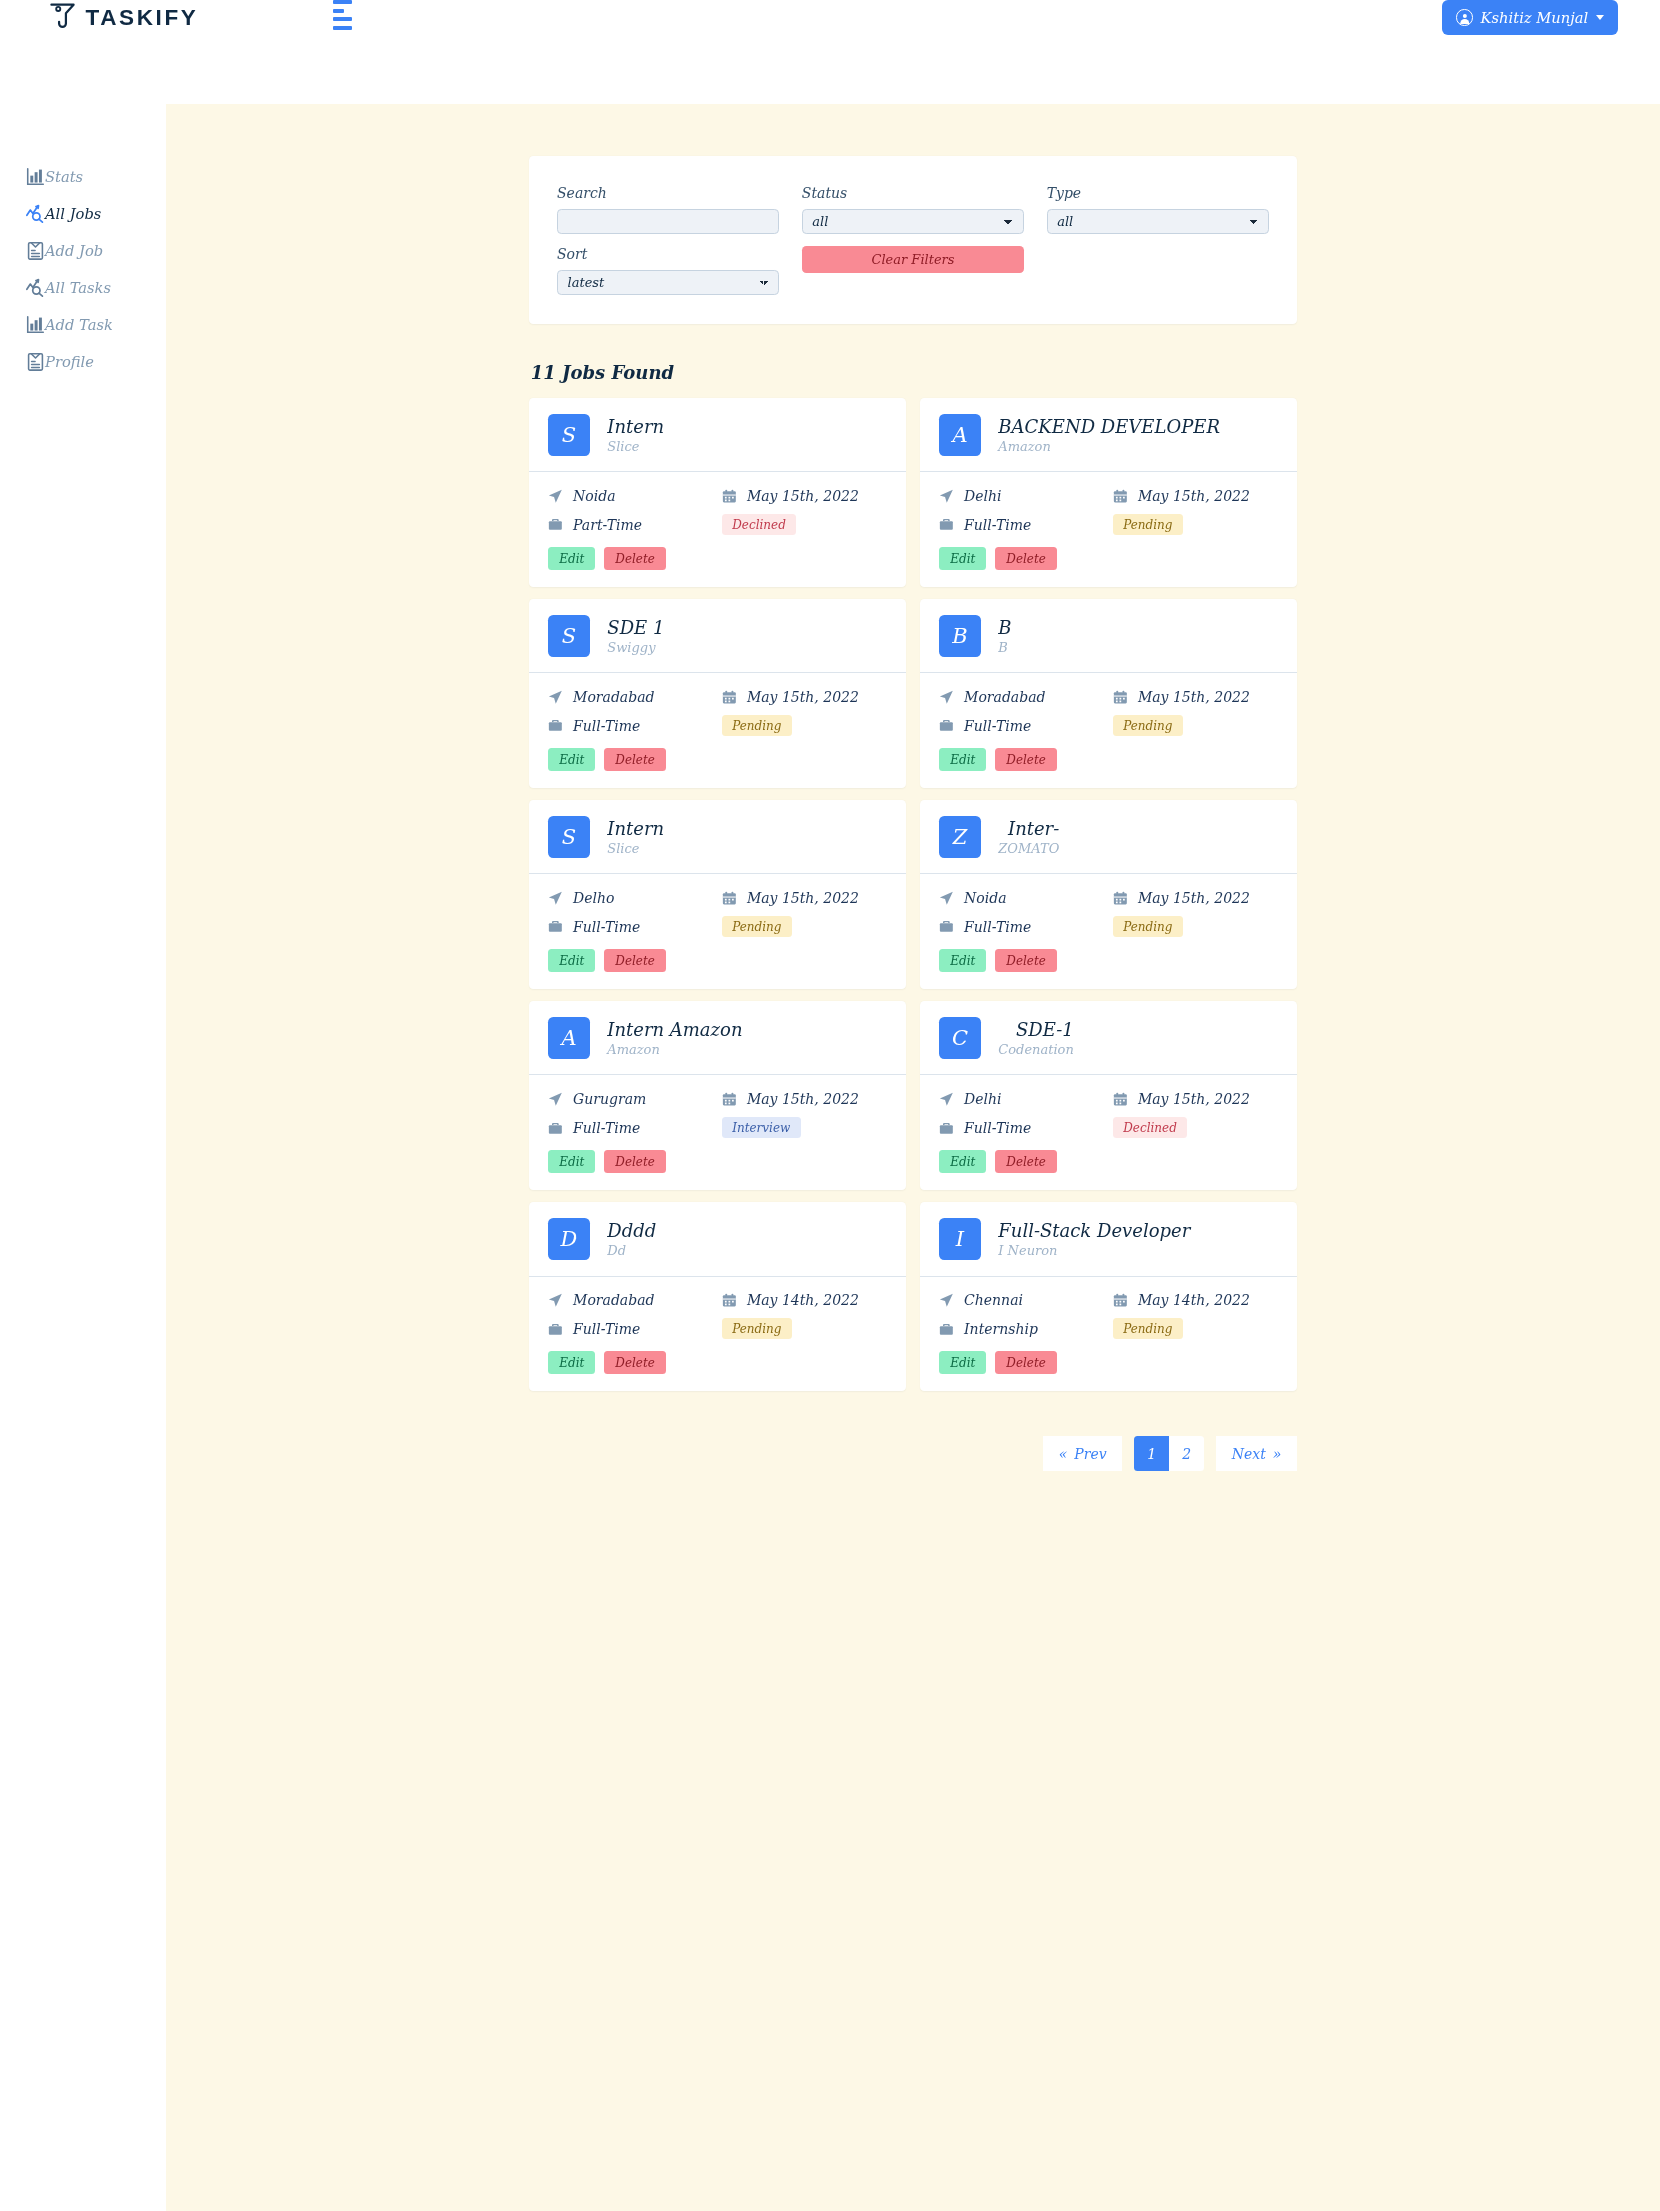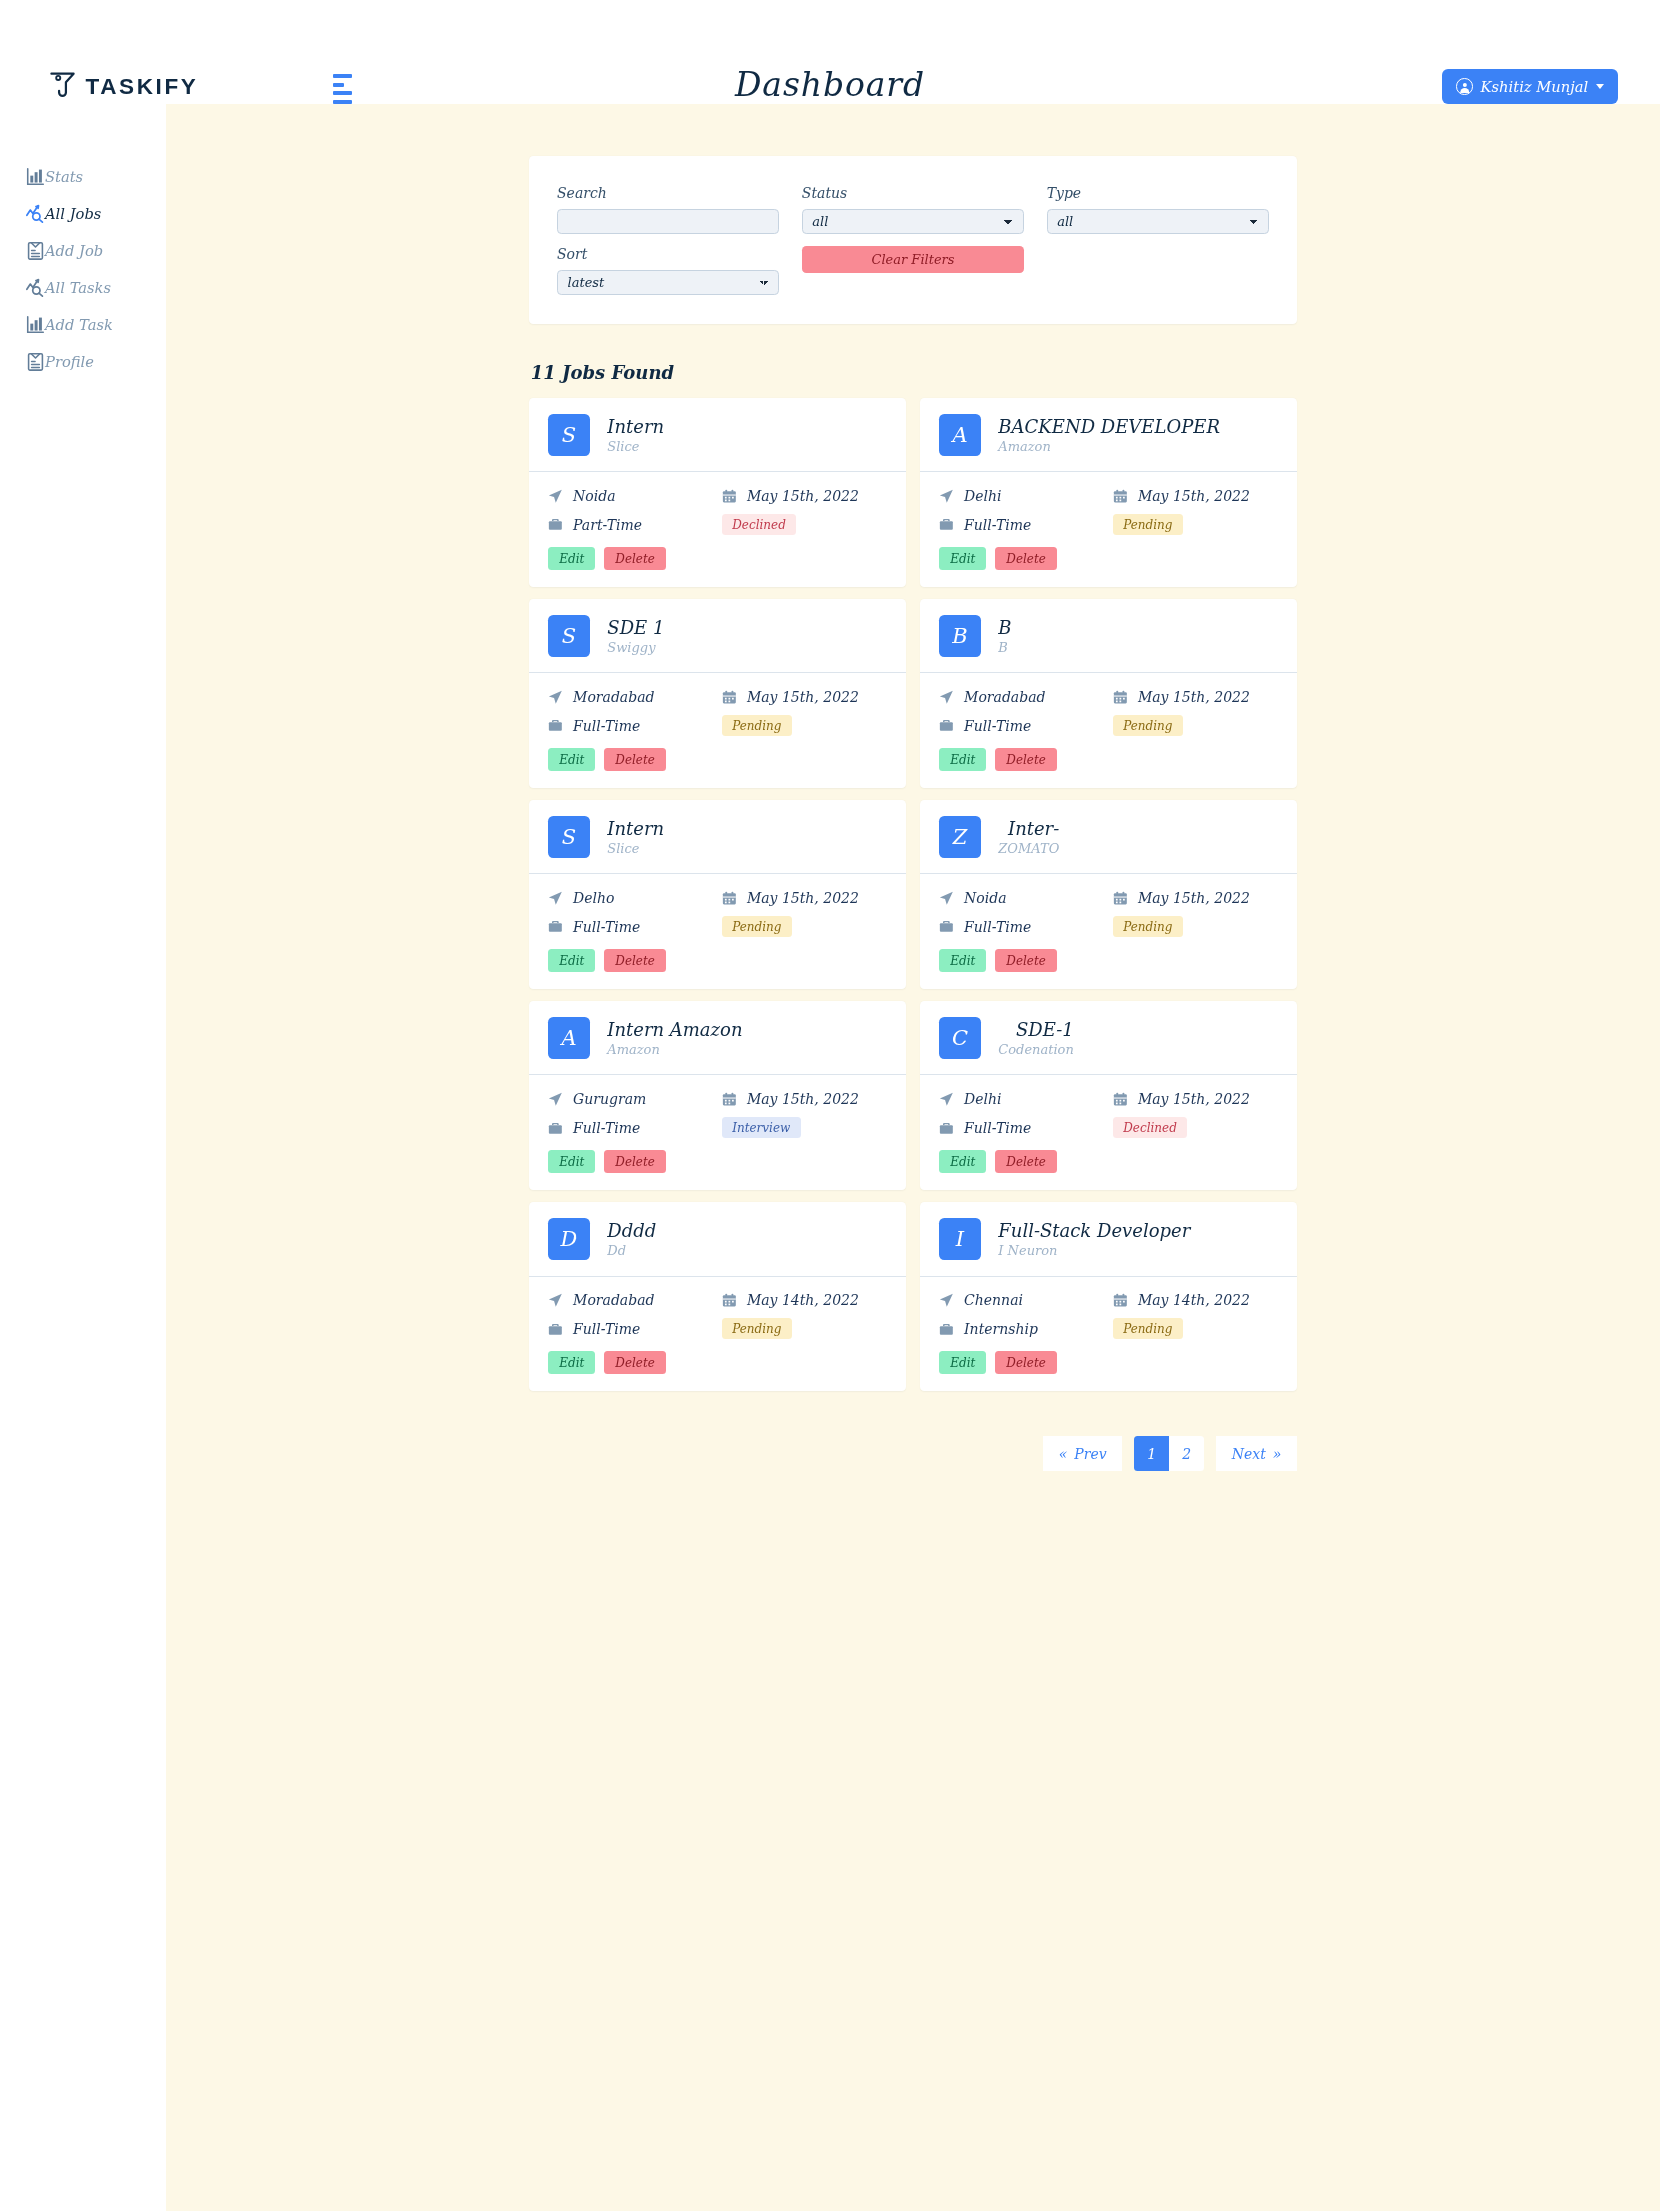"TASKIFY" .navbar { align-items: flex-end -> flex-start }
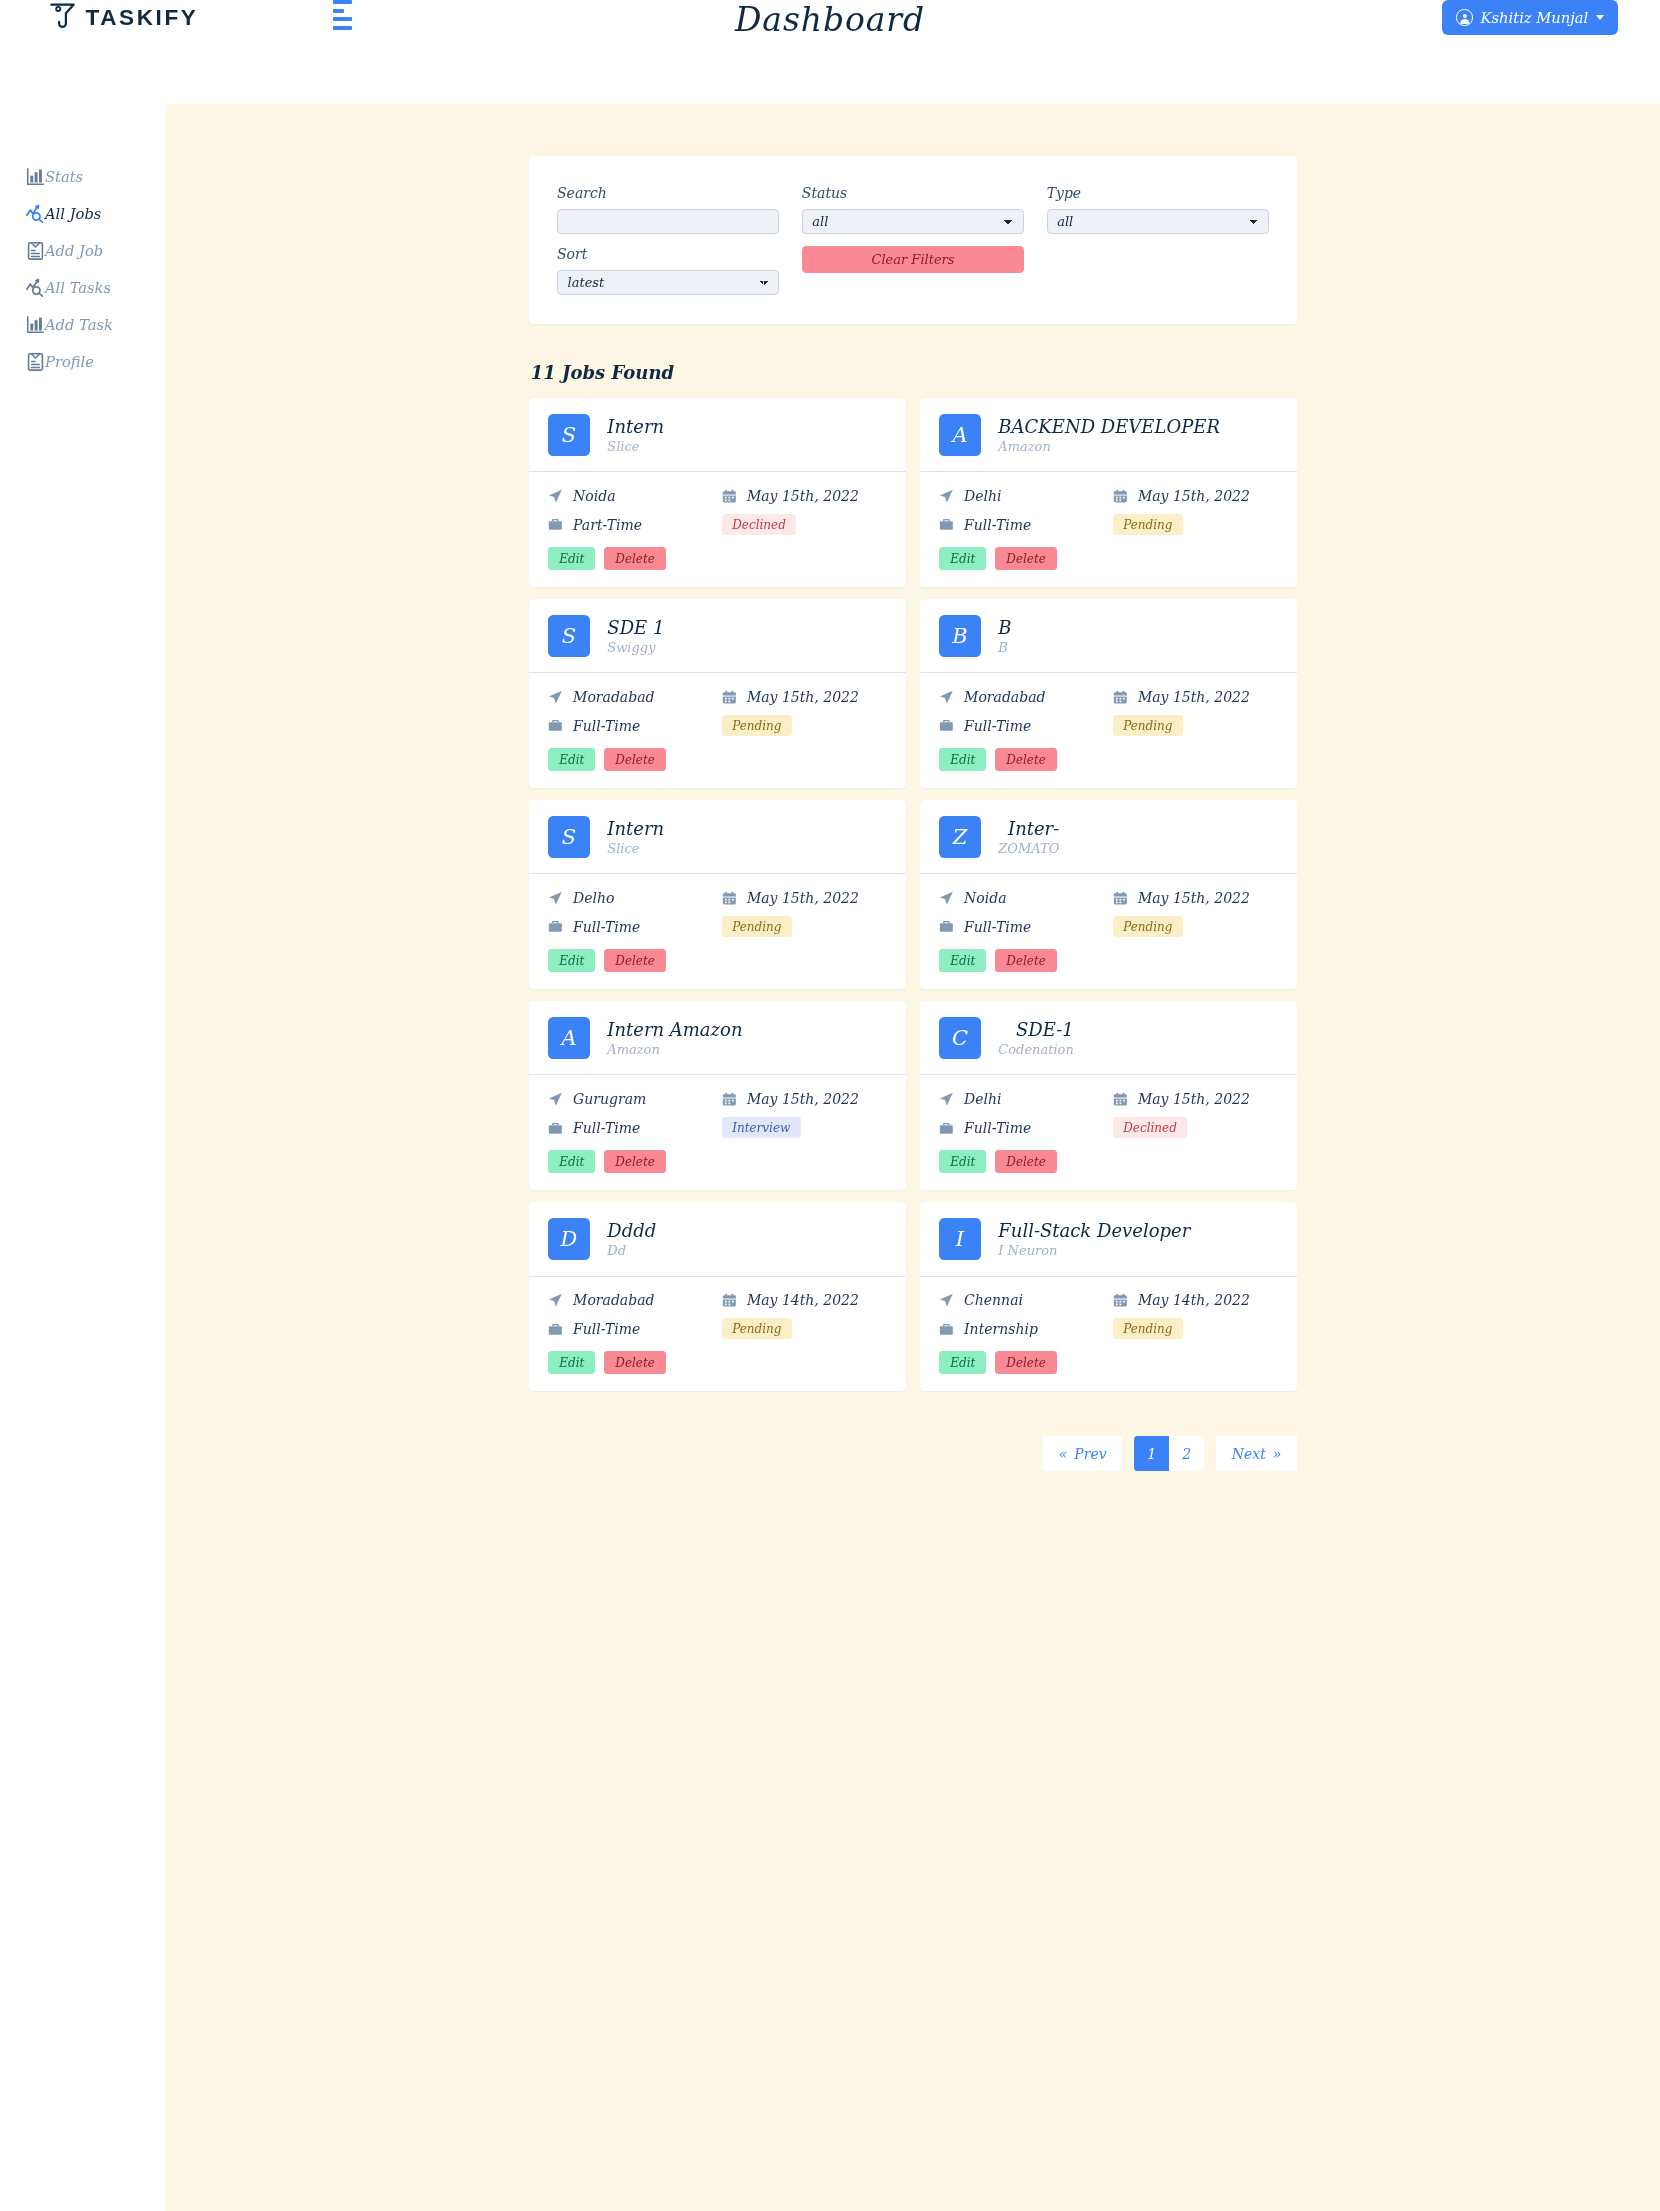"Dashboard" h1.nav-title { html: <h1>Dashboard</h1> -> none }
